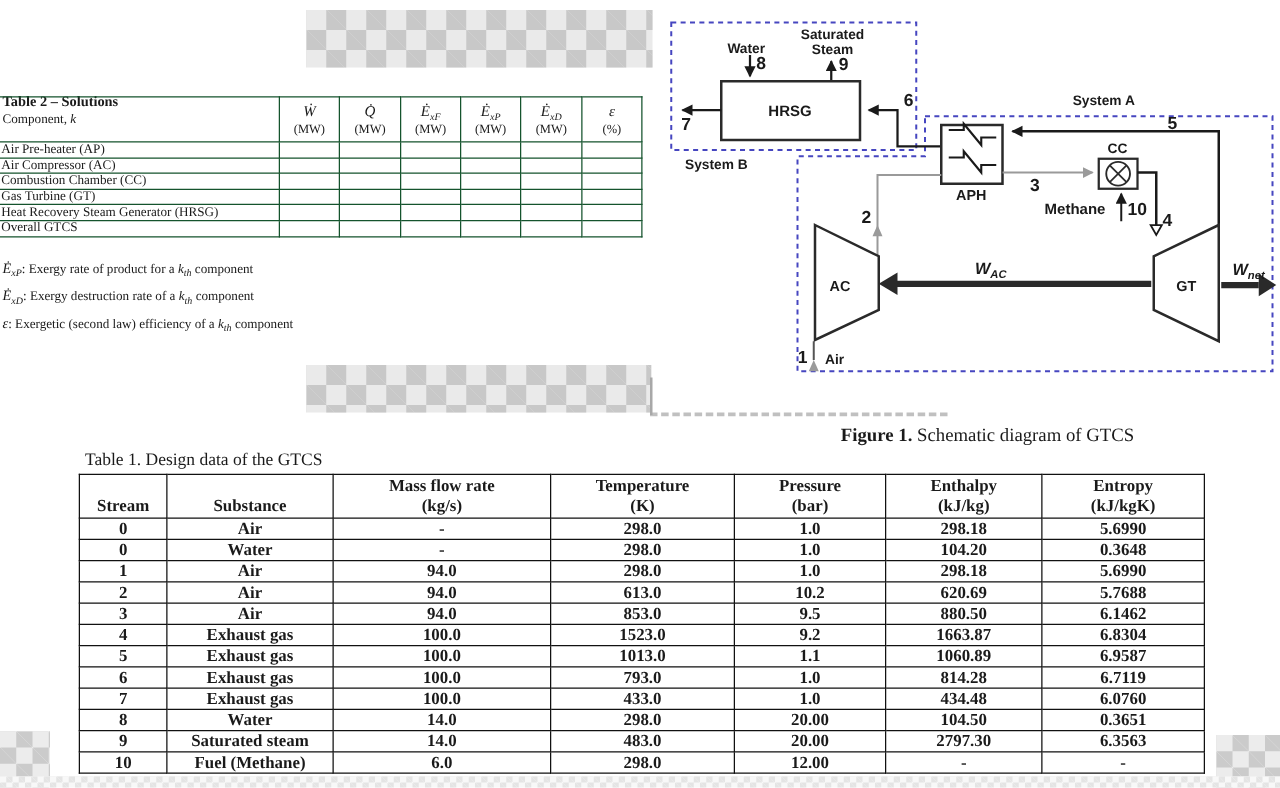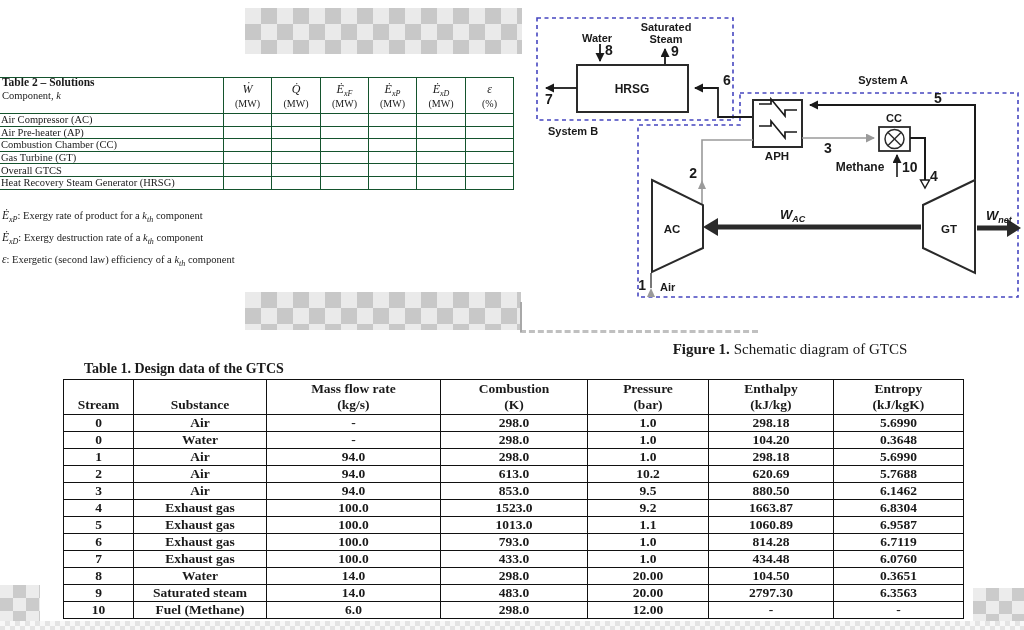"Air Compressor (AC)" tr { order: before "Air Pre-heater (AP)" -> after "Air Pre-heater (AP)" }
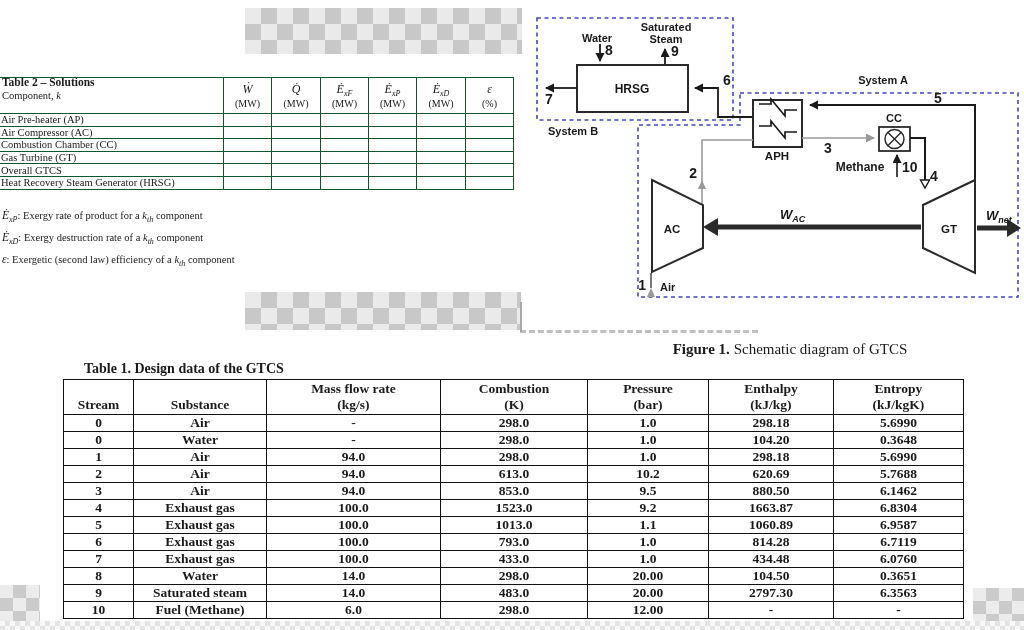"Overall GTCS" tr { order: before "Heat Recovery Steam Generator (HRSG)" -> after "Heat Recovery Steam Generator (HRSG)" }
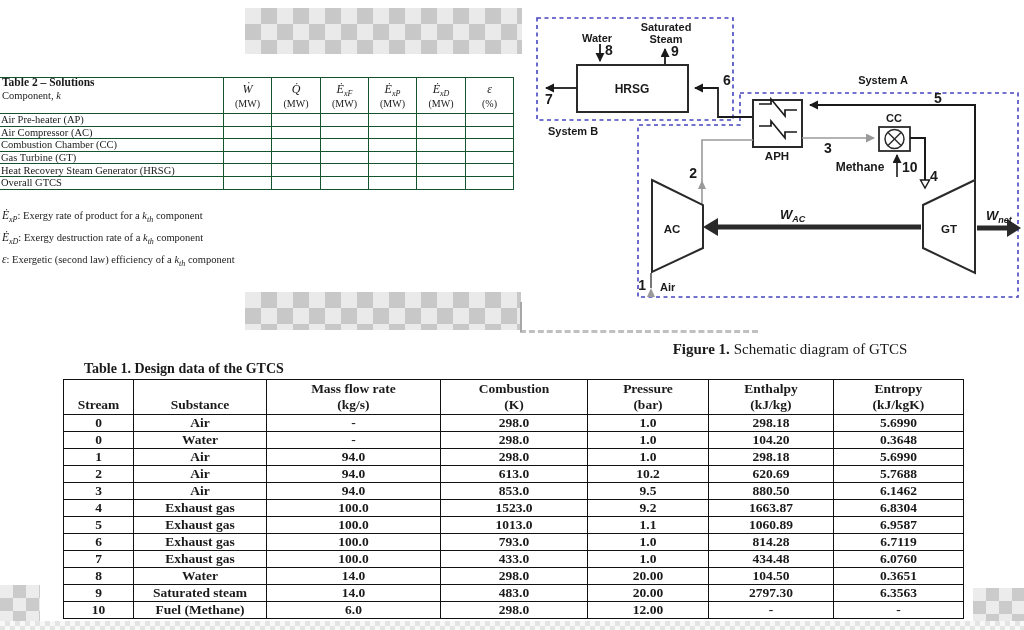"Table 1. Design data of" #t1-title { font-weight: bold -> normal; margin-left: 16px -> none }
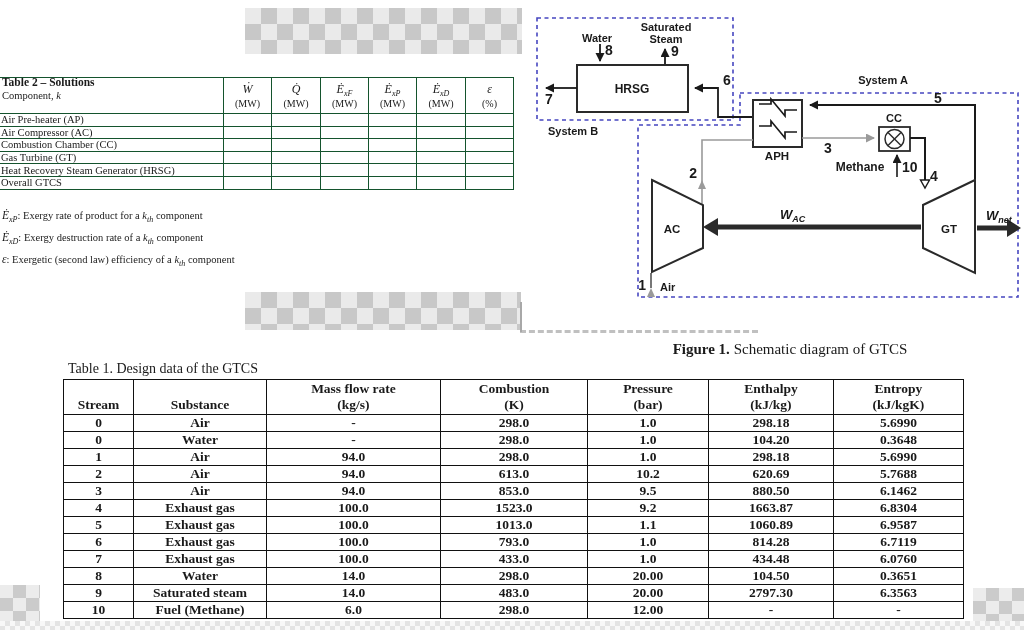"Combustion" div.l1 { text: Combustion -> Temperature }
